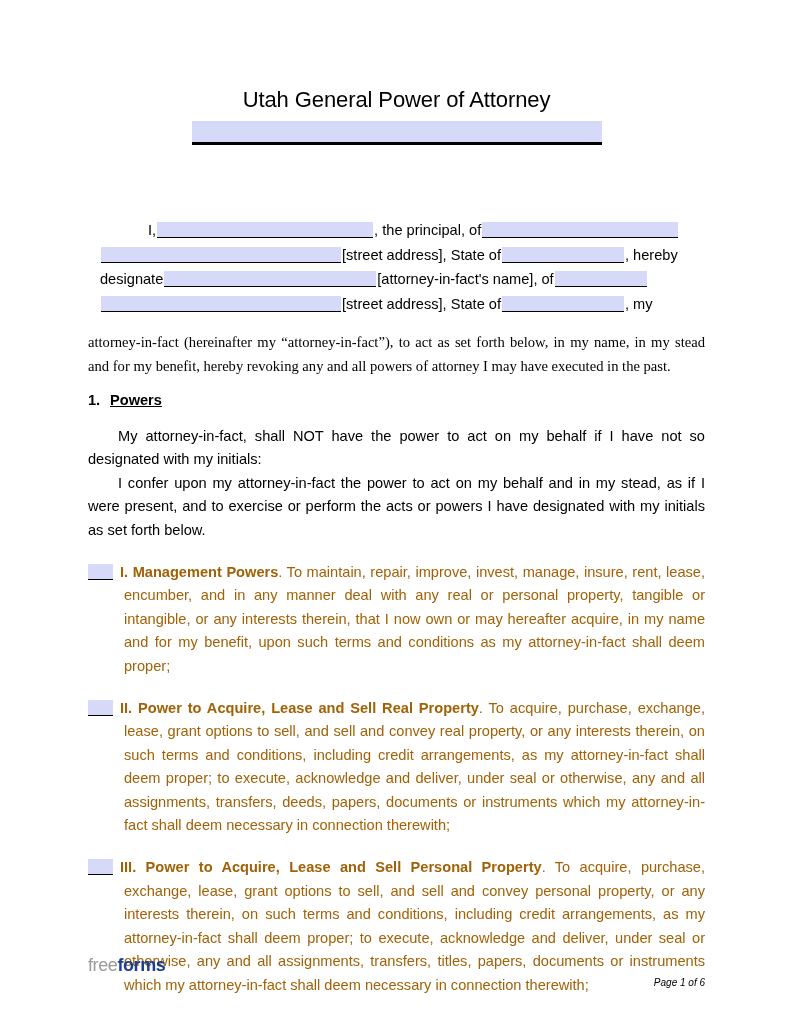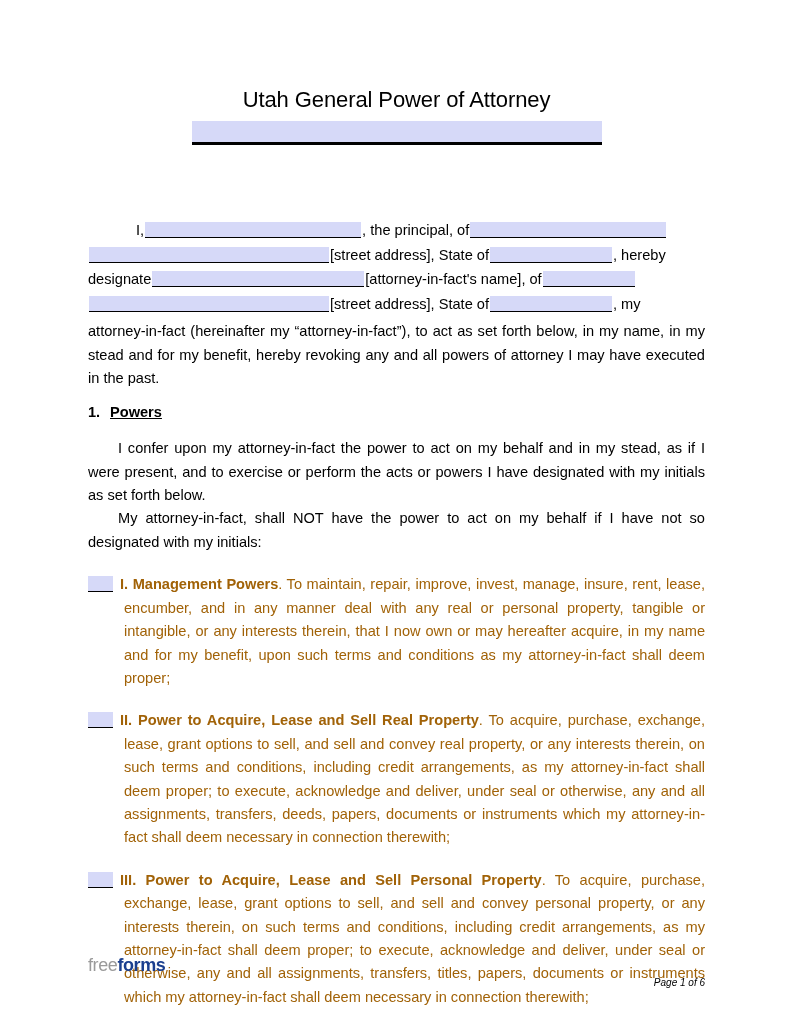"I, , the principal, of[street" .intro-para { margin-left: none -> 12px }
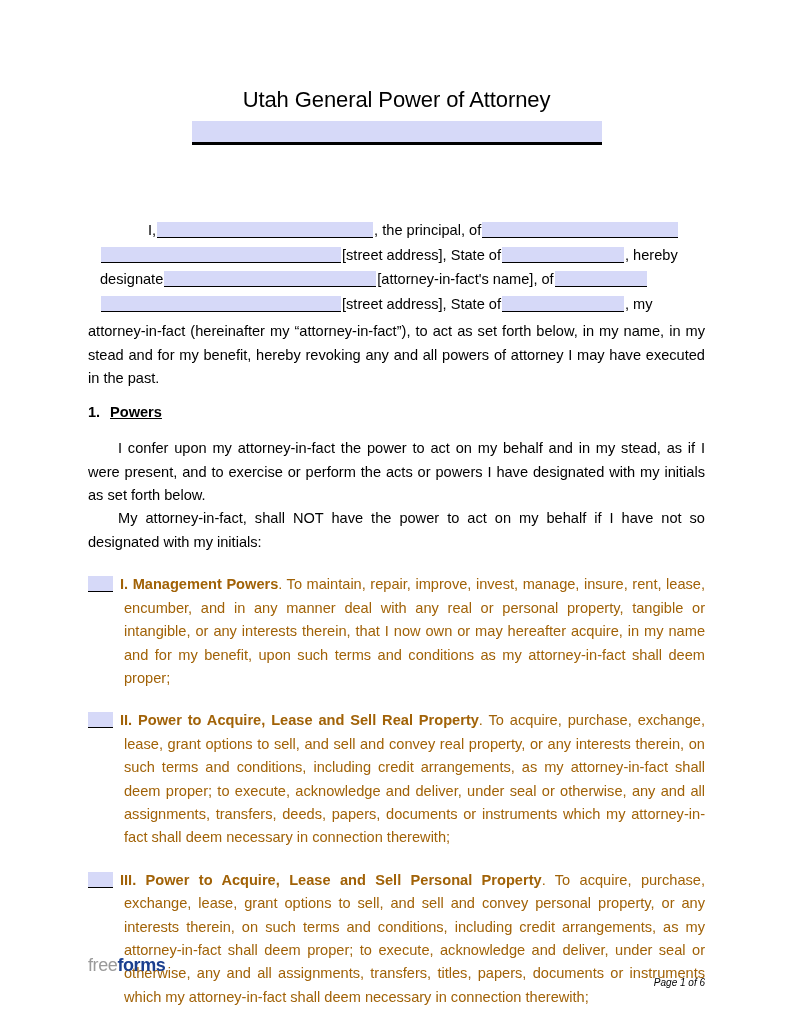"attorney-in-fact (hereinafter my" div.para { font-family: none -> Liberation Serif, serif; margin-top: 4px -> 15px }
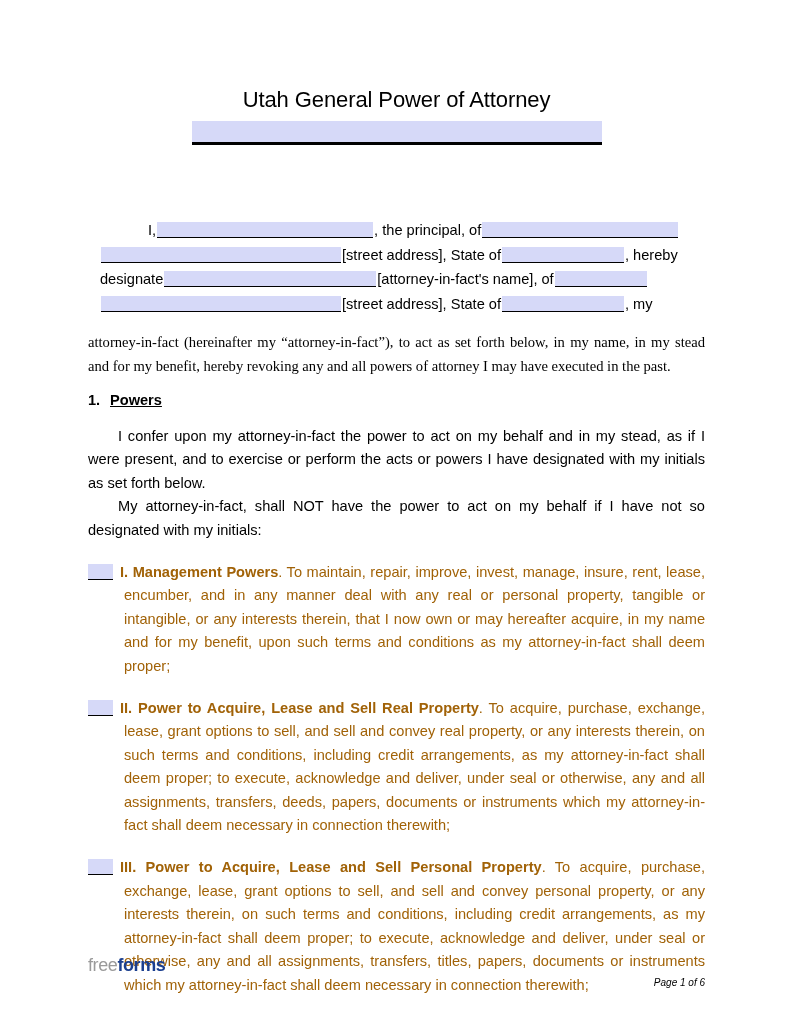"I confer upon my attorney-in-fact" p { order: before "My attorney-in-fact, shall NOT have" -> after "My attorney-in-fact, shall NOT have" }
